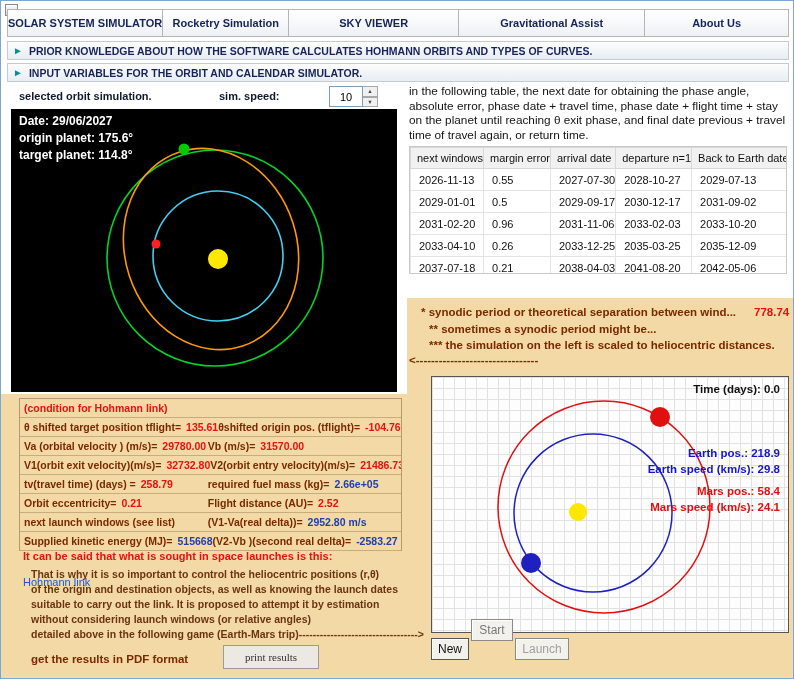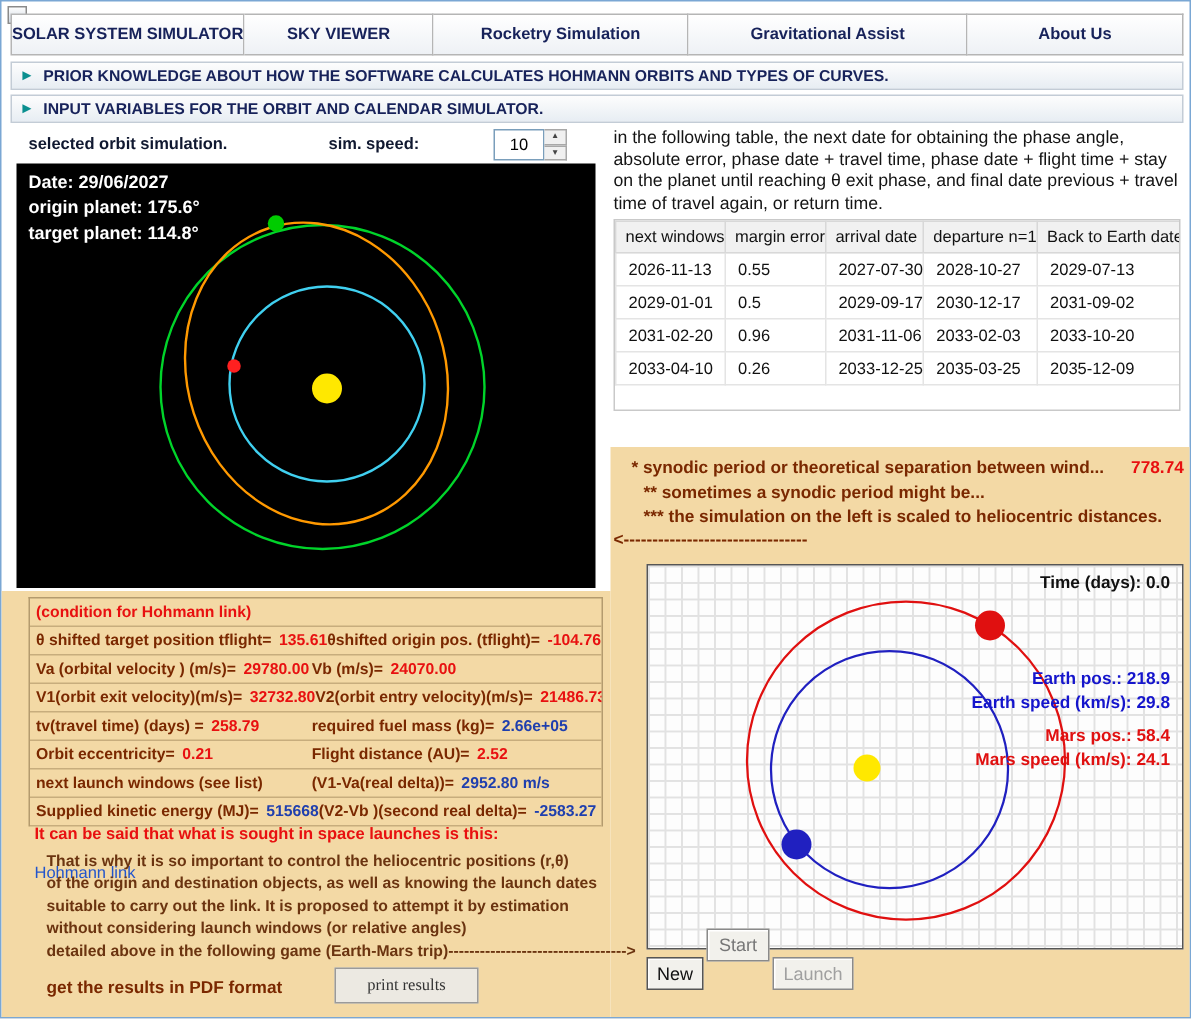"SKY VIEWER" div.tab { order: before "Rocketry Simulation" -> after "Rocketry Simulation" }
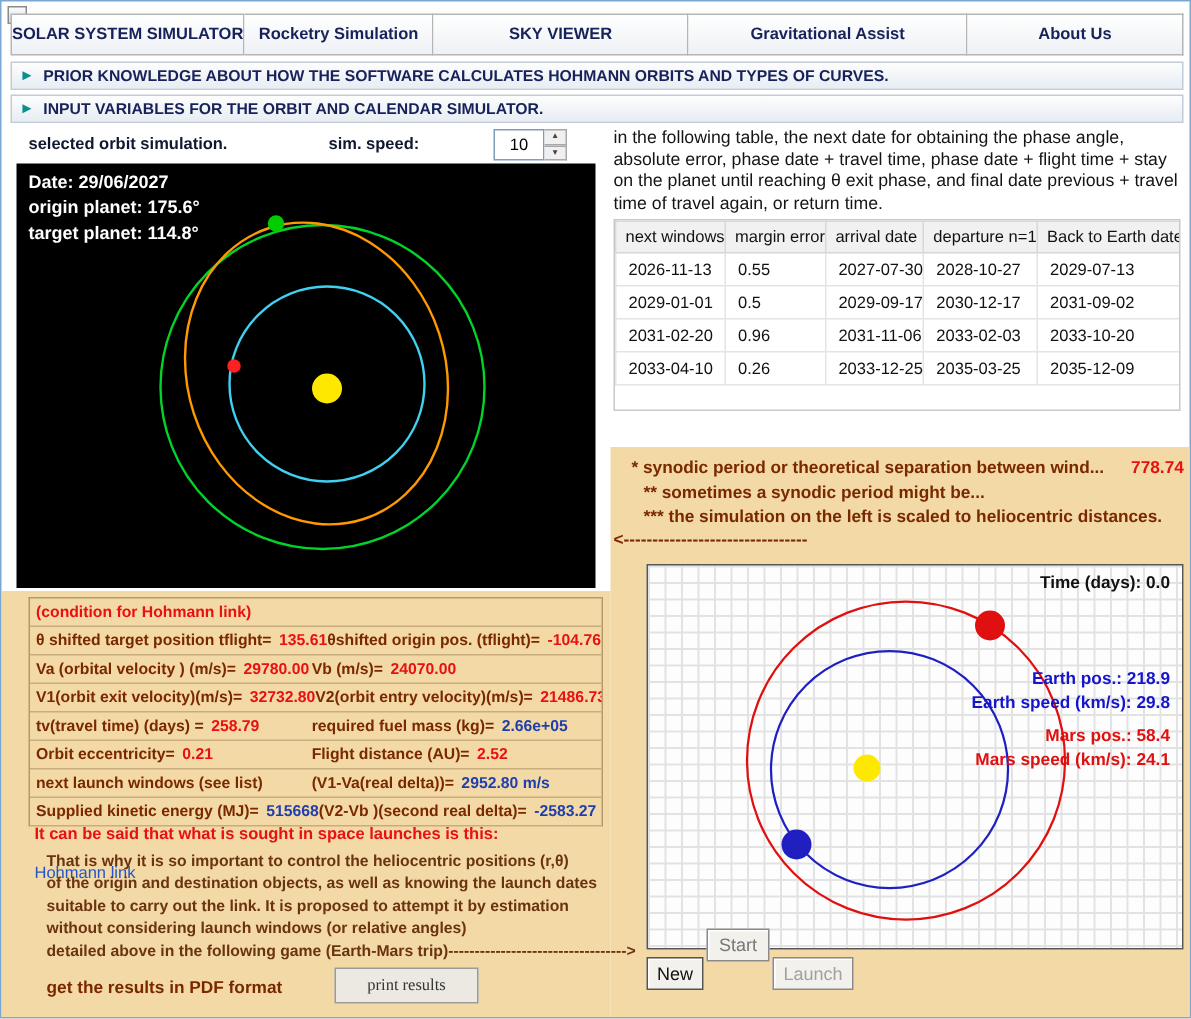"2037-07-18" tr { html: none -> <tr> <td>2037-07-18</td> <td>0.21</td> <td>2038-04-03</td> <td>2041-08-20</td> <td>2042-05-06</td> </tr> }
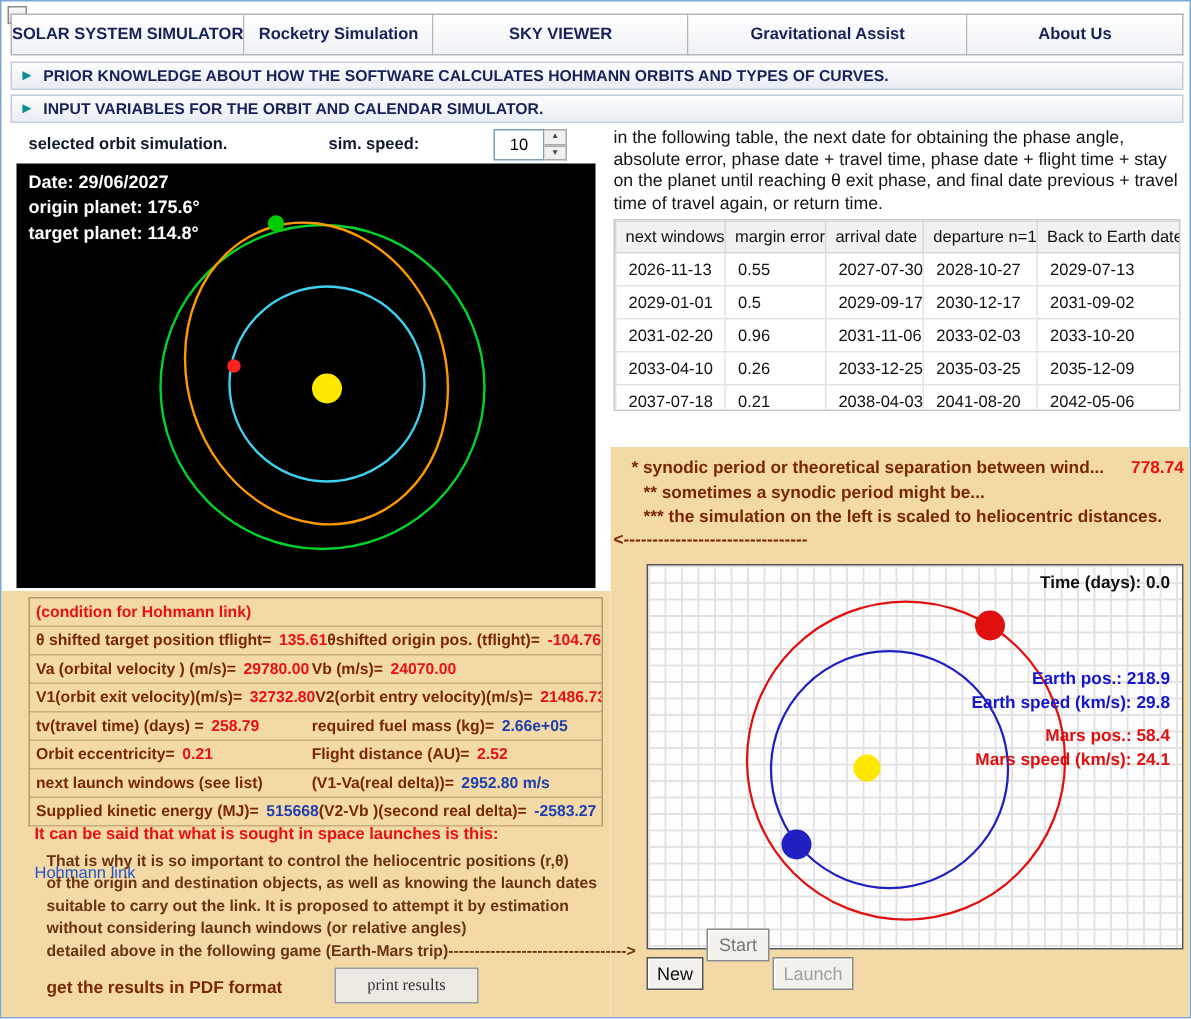"24070.00" span.c-red { text: 24070.00 -> 31570.00 }
